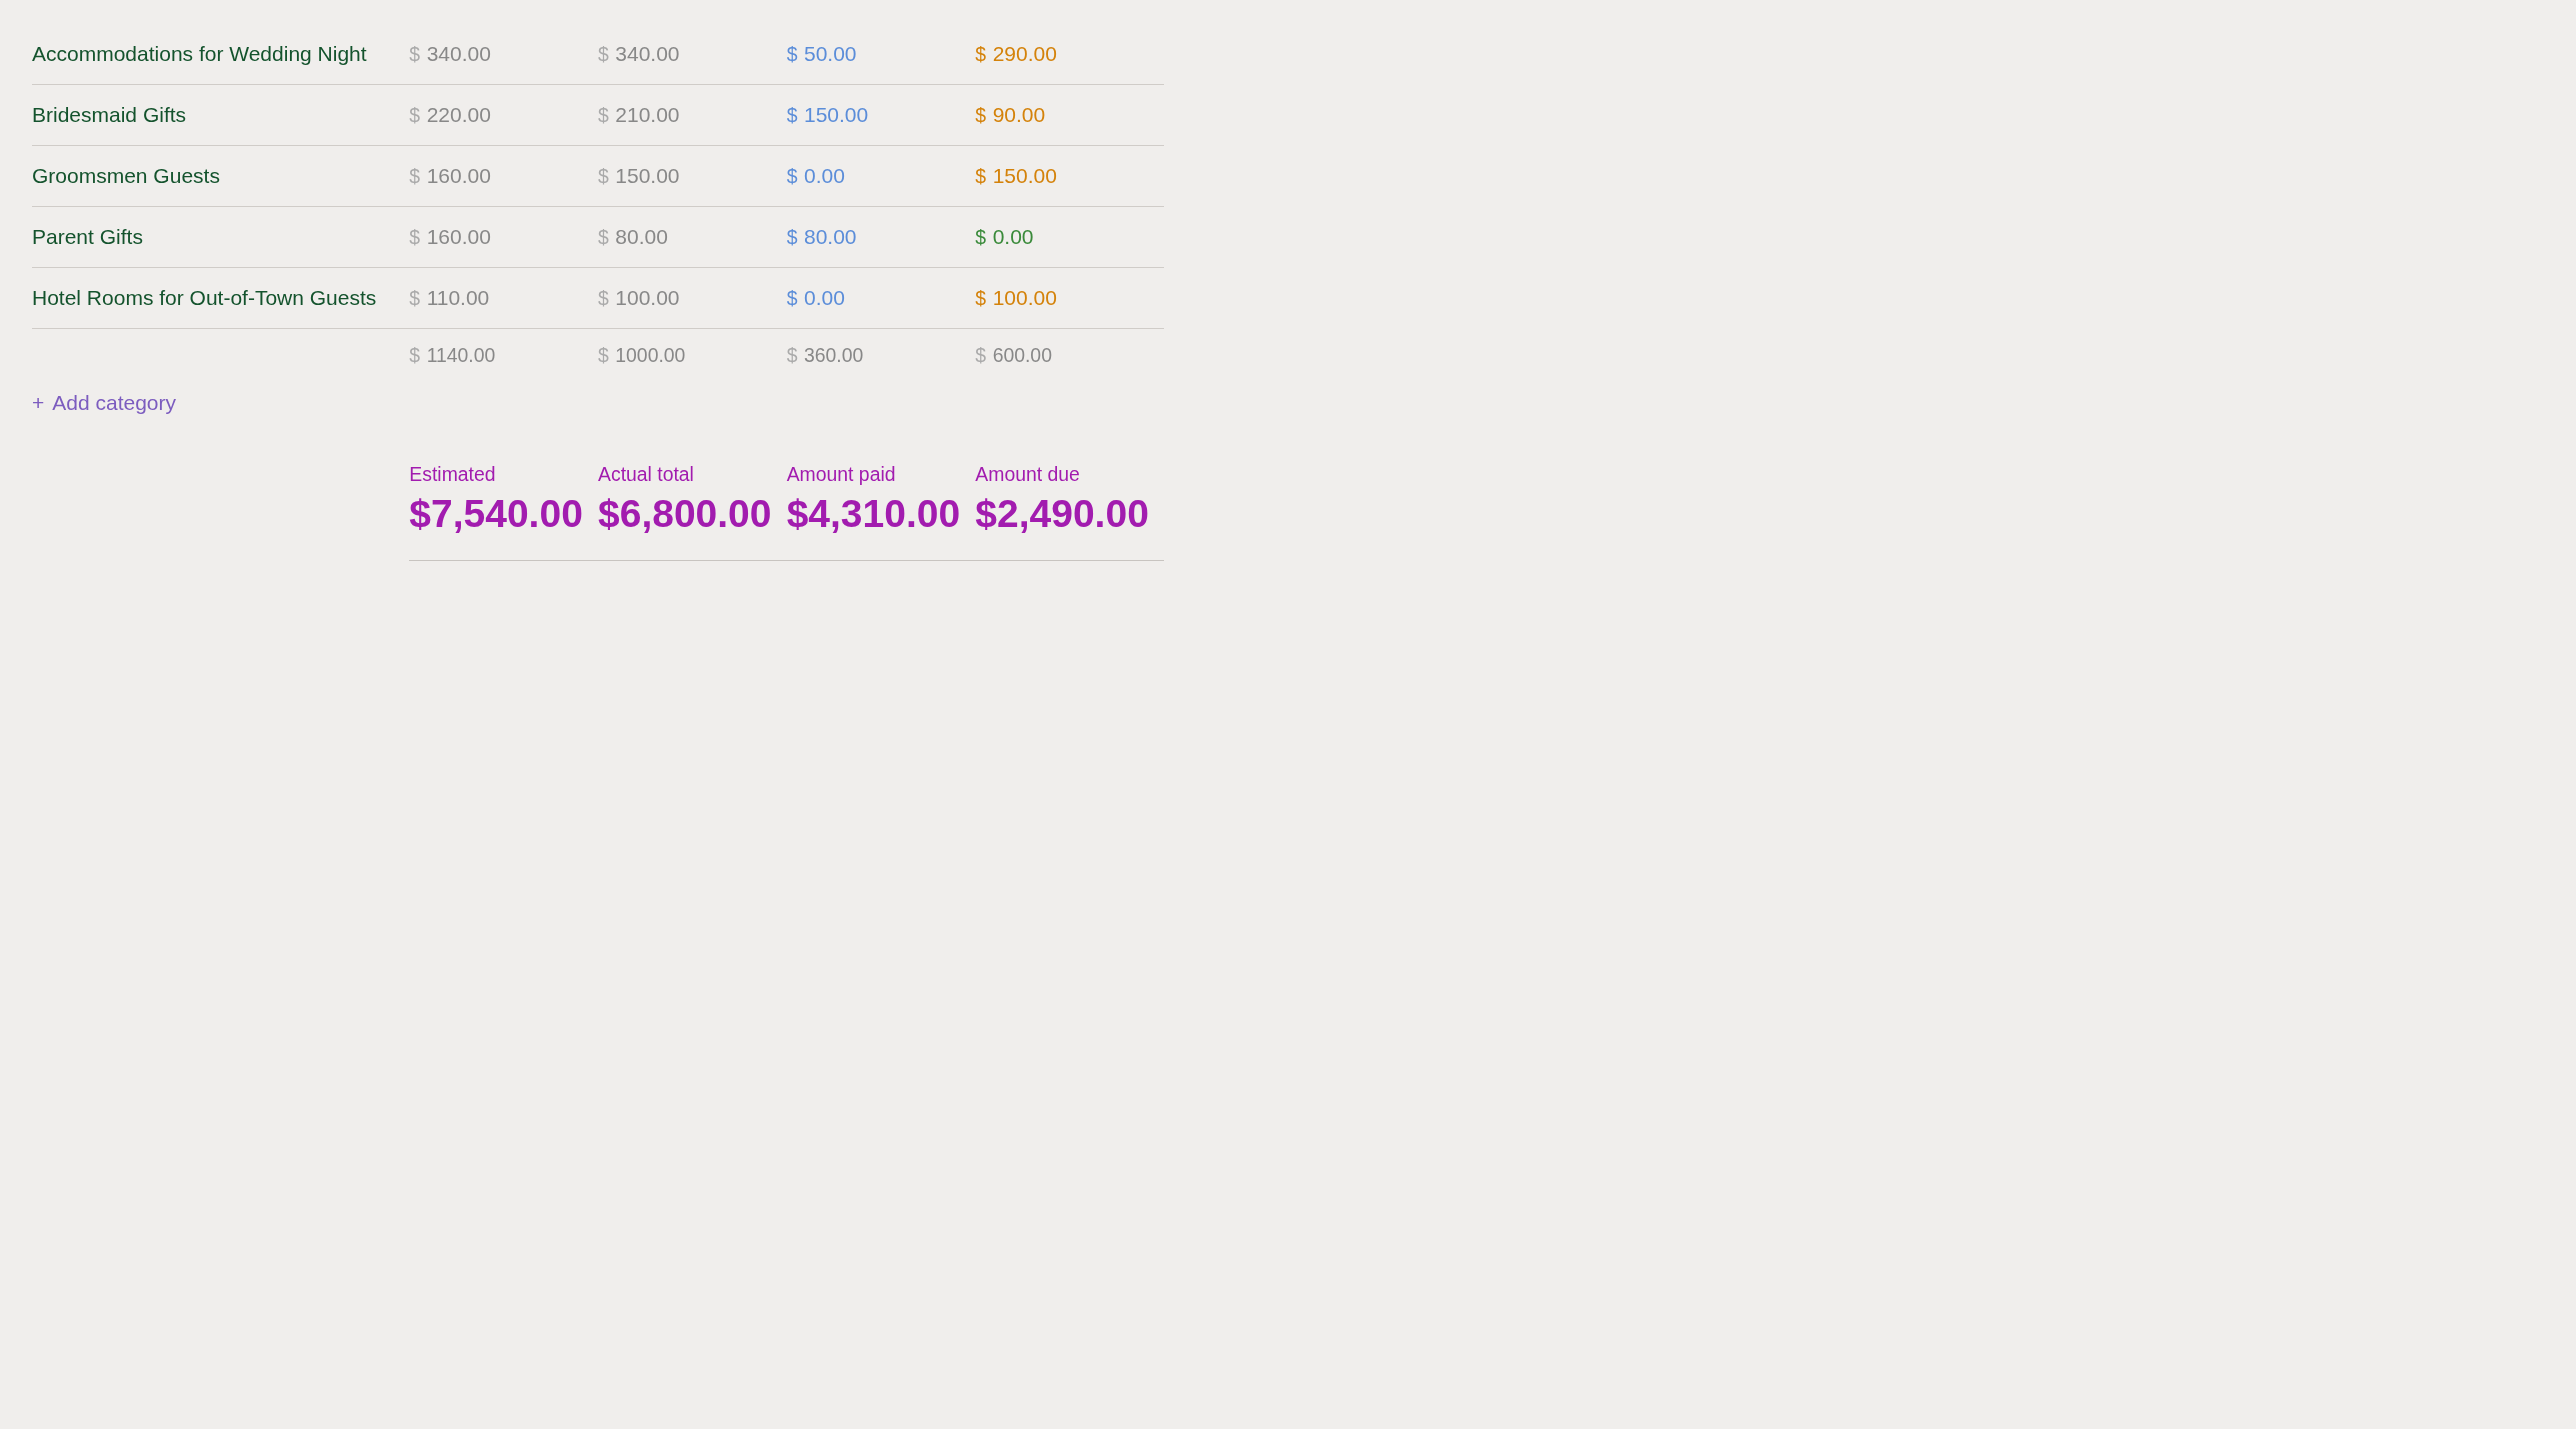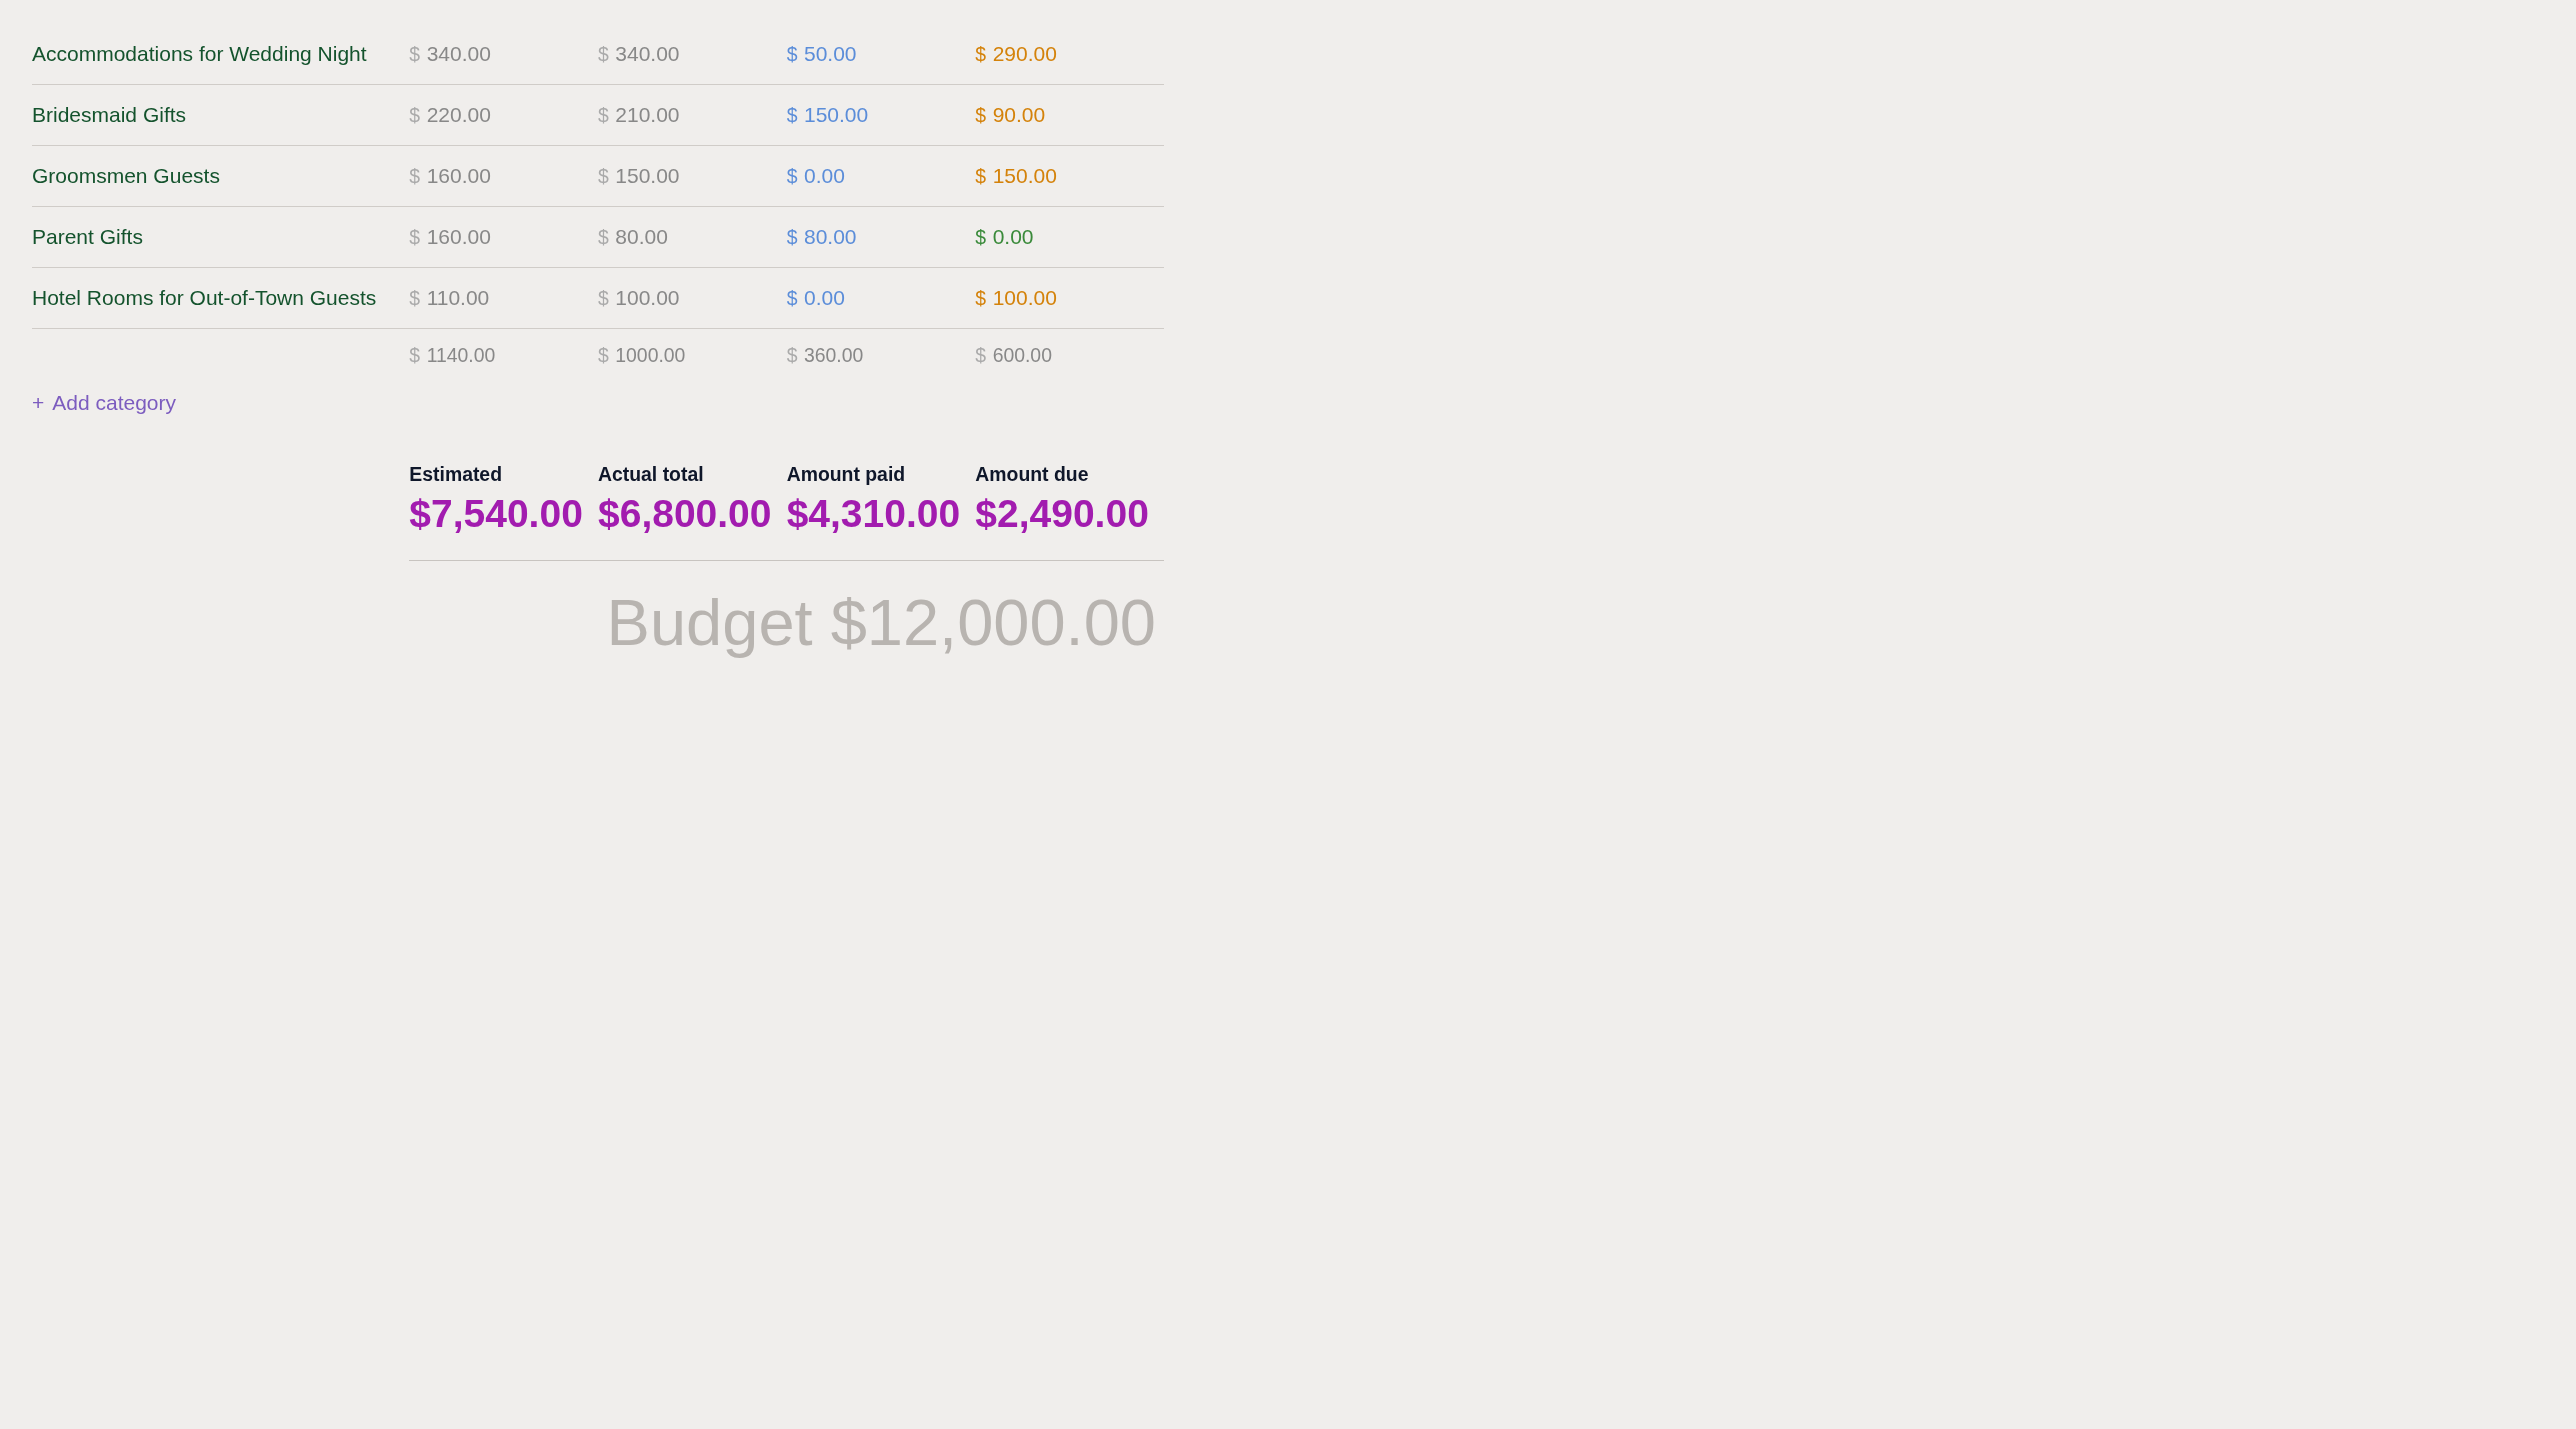"Estimated" .summary-label { color: #0f172a -> #a21caf; font-weight: 700 -> 400 }
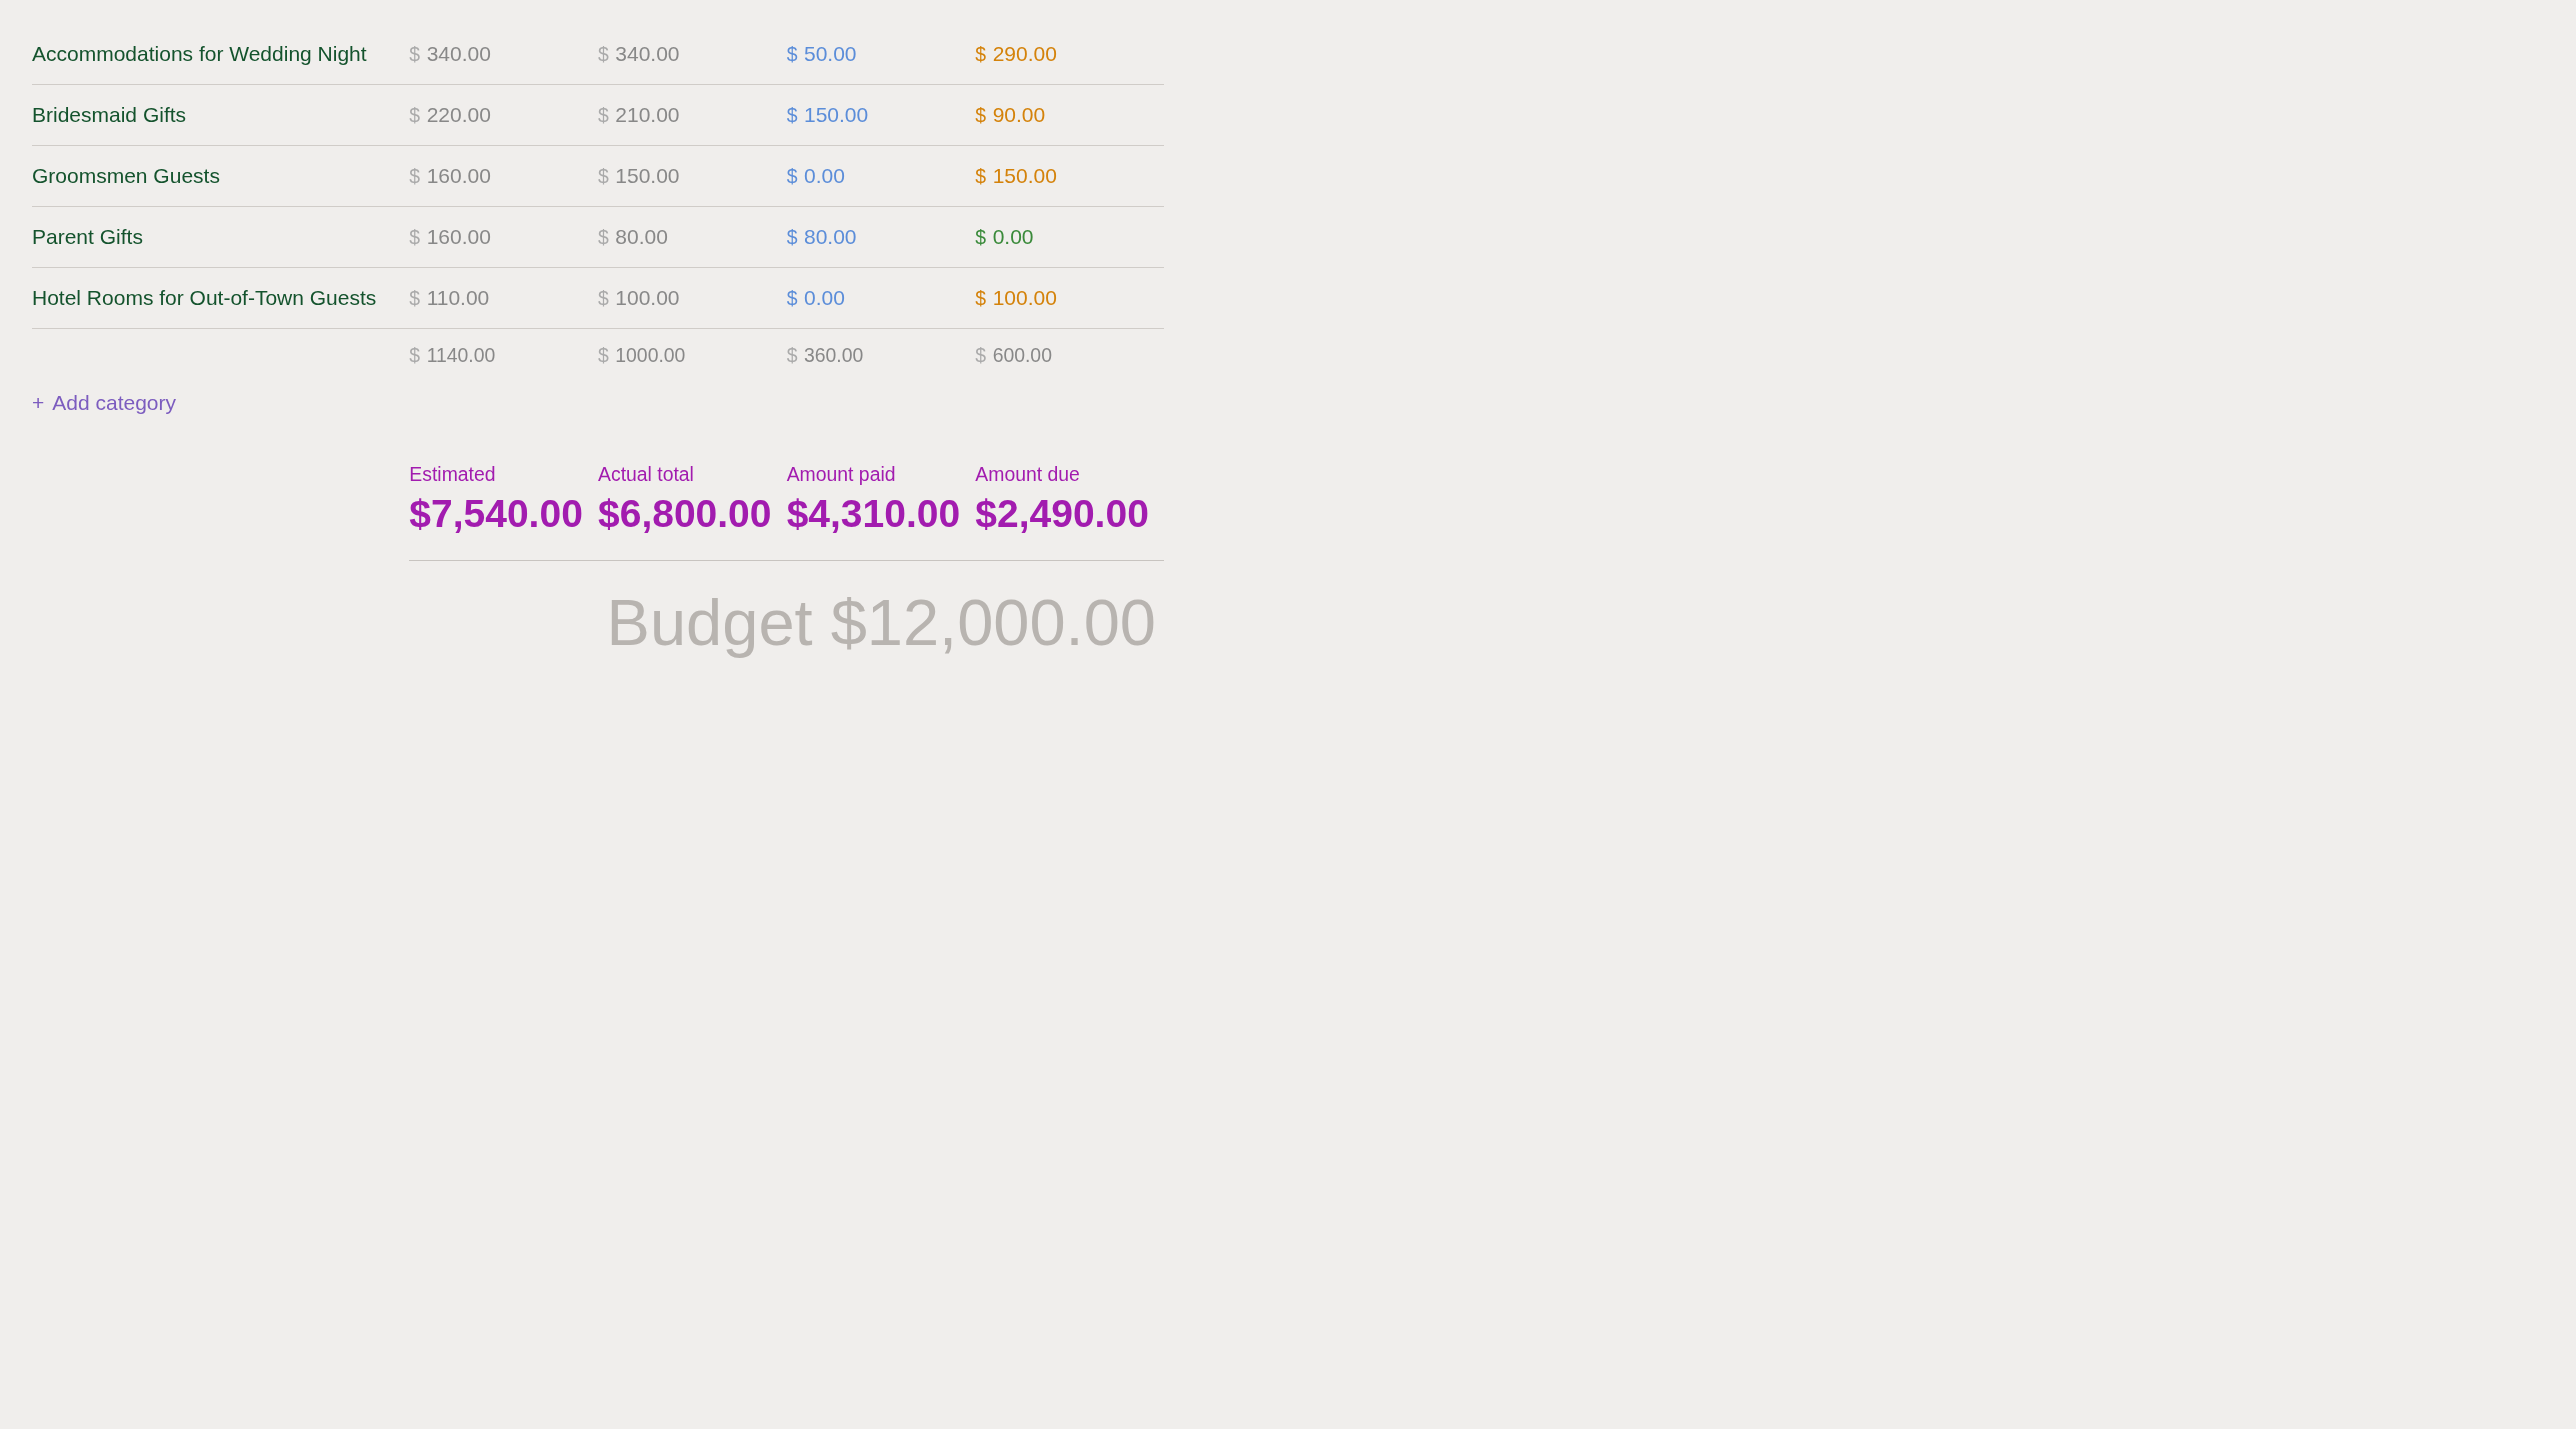"Budget $12,000.00" div.budget-total-row { html: <div> <div></div> <div>Budget $12,000.00</div> </div> -> none }
